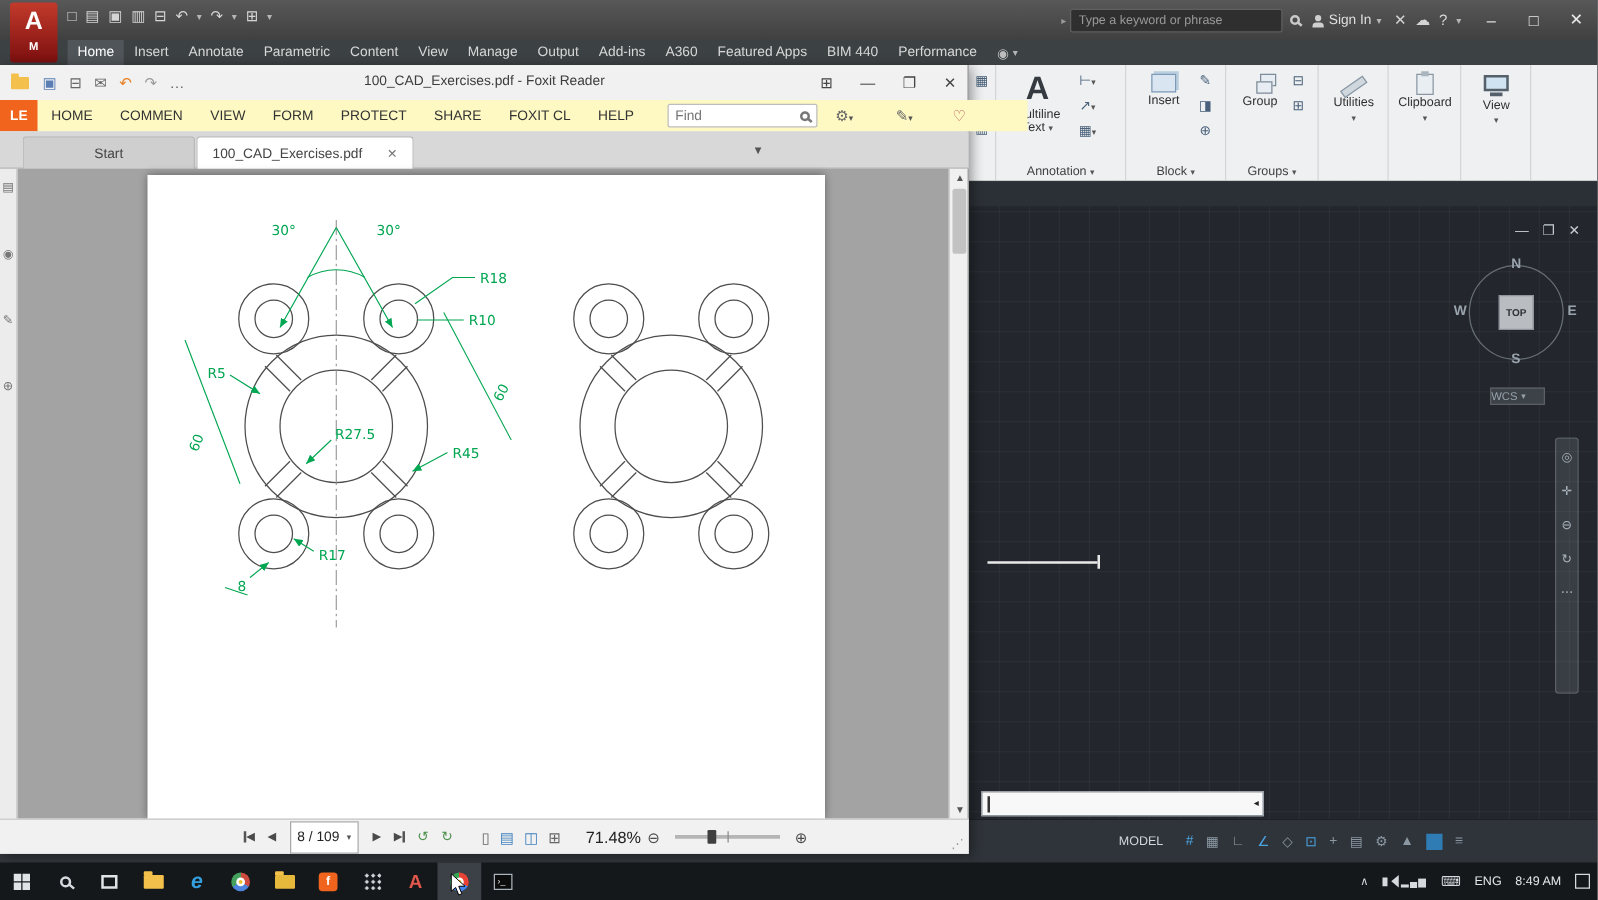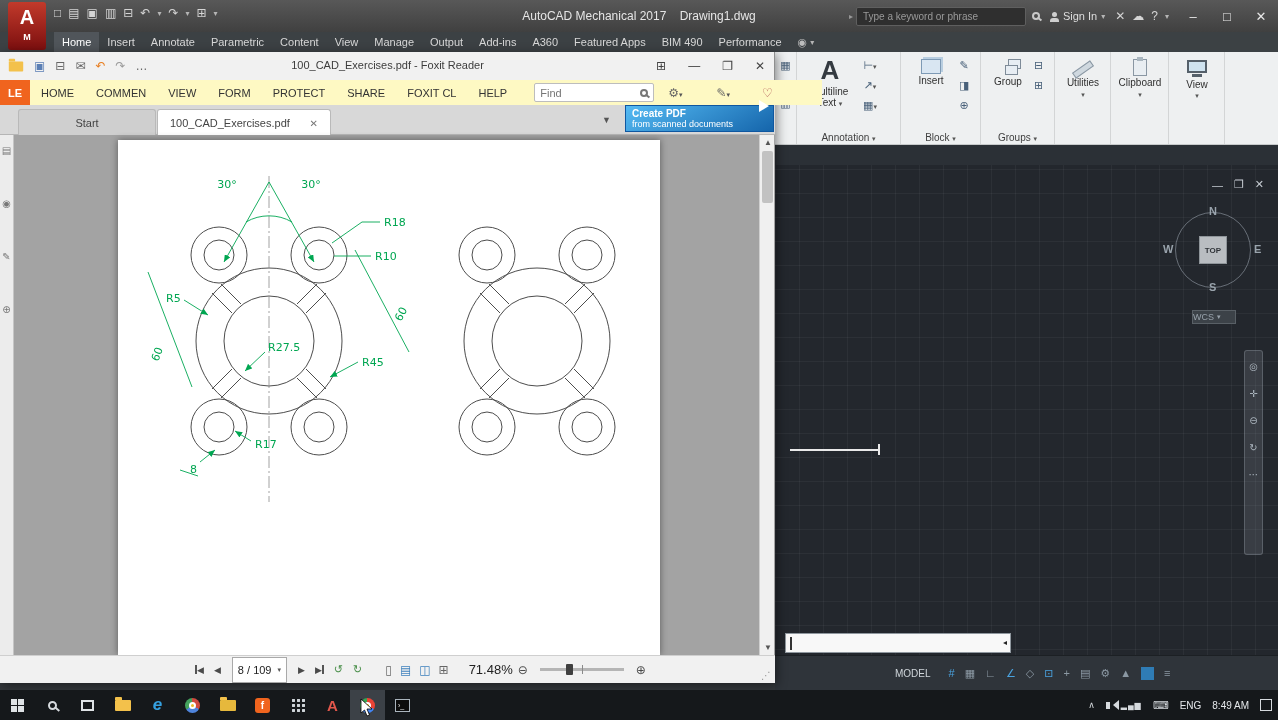"AutoCAD Mechanical 2017 Drawing1.dwg" div.abs { html: <div> <span>AutoCAD Mechanical 2017</span>&nbsp;&nbsp;&nbsp; <span>Drawing1.dwg</span> </div> -> none }
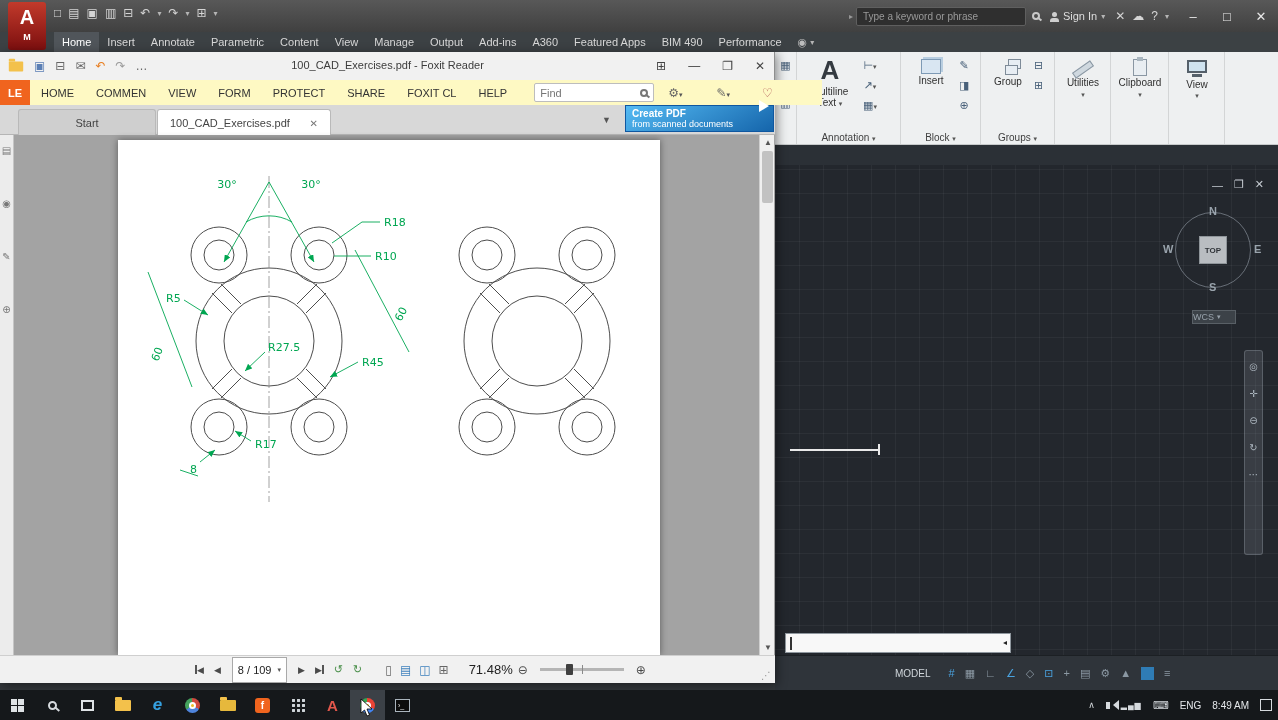"BIM 490" div.atab { text: 490 -> 440 }
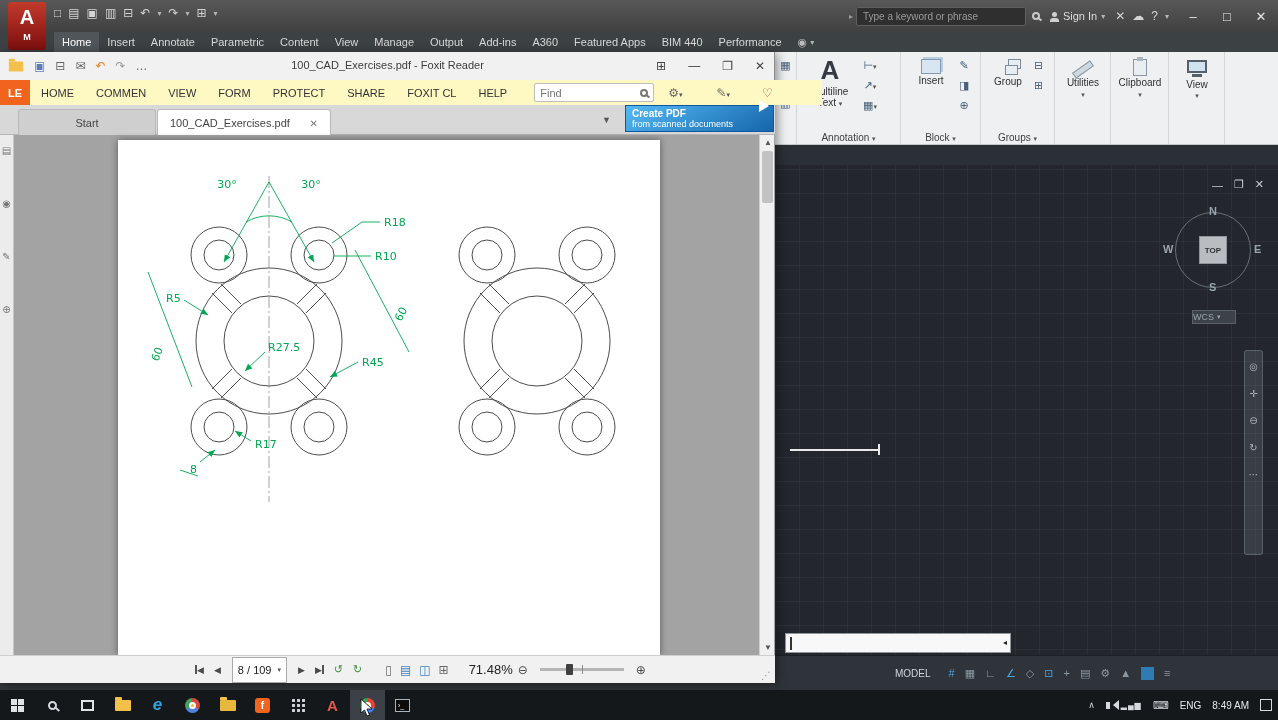"Create PDF" div.banner { html: <div> <div>Create PDF</div> <div>from scanned documents</div> <span></span> </div> -> none }
